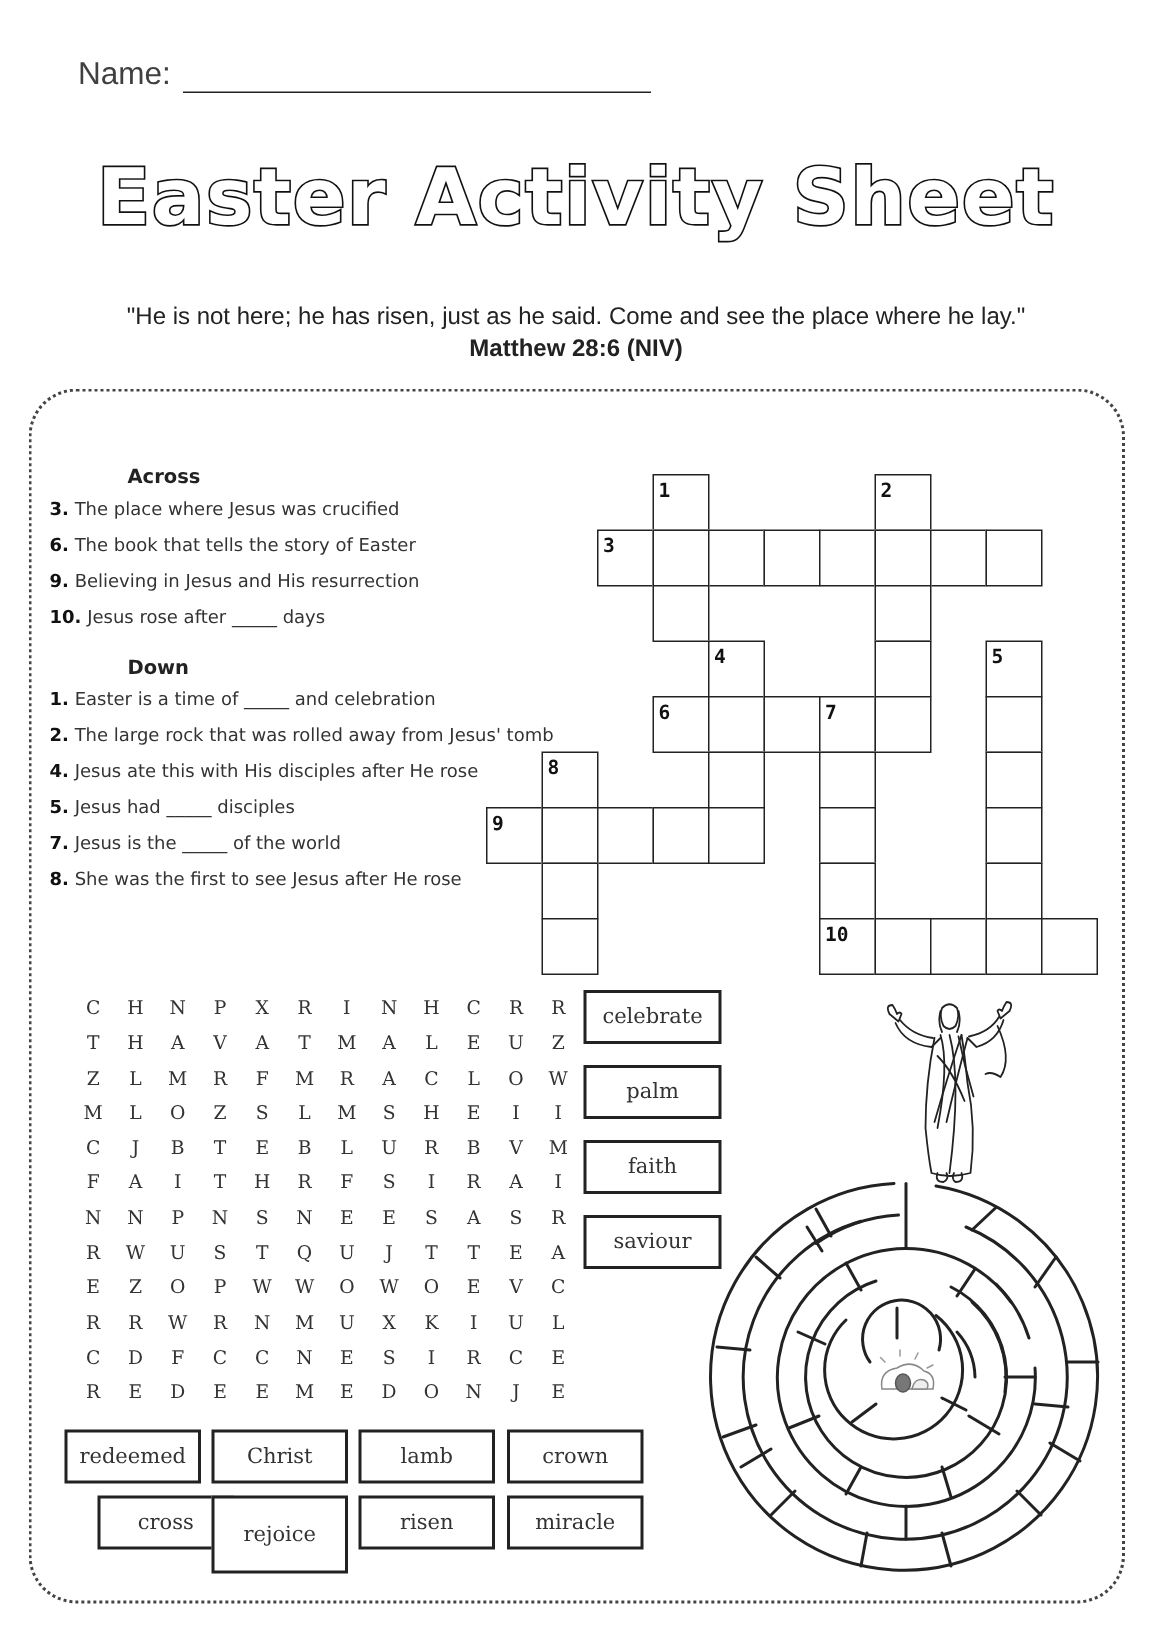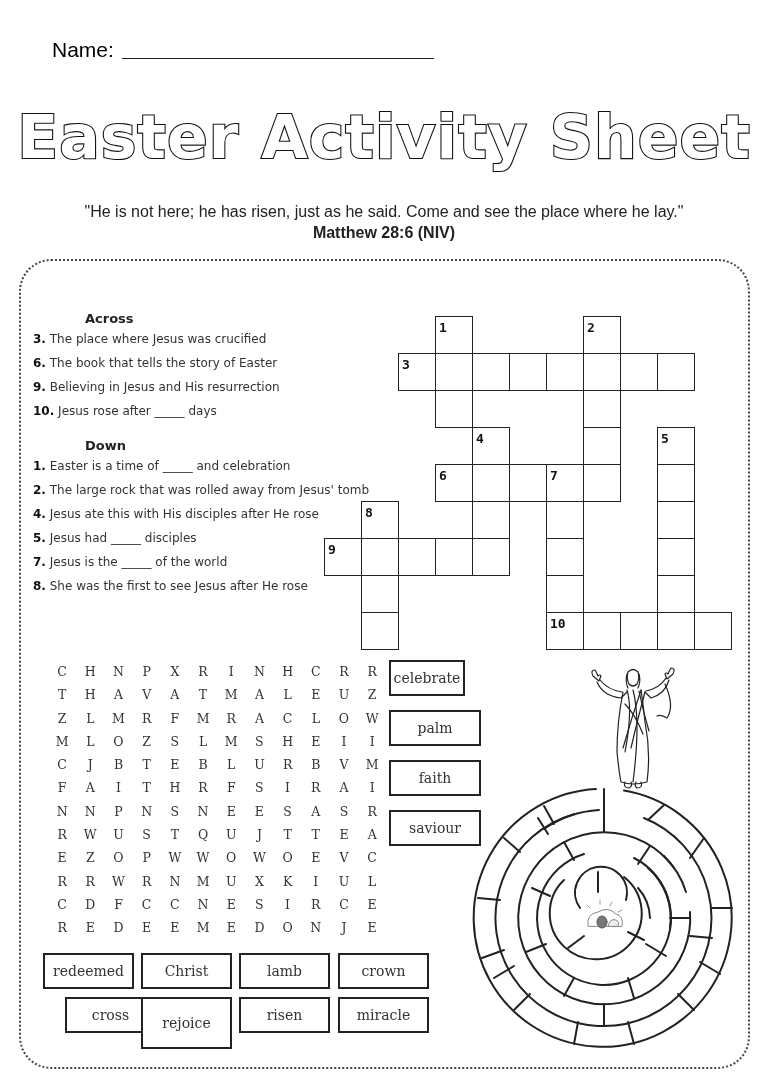"Name:" .name-row { align-items: center -> flex-end; color: #000000 -> #404040 }
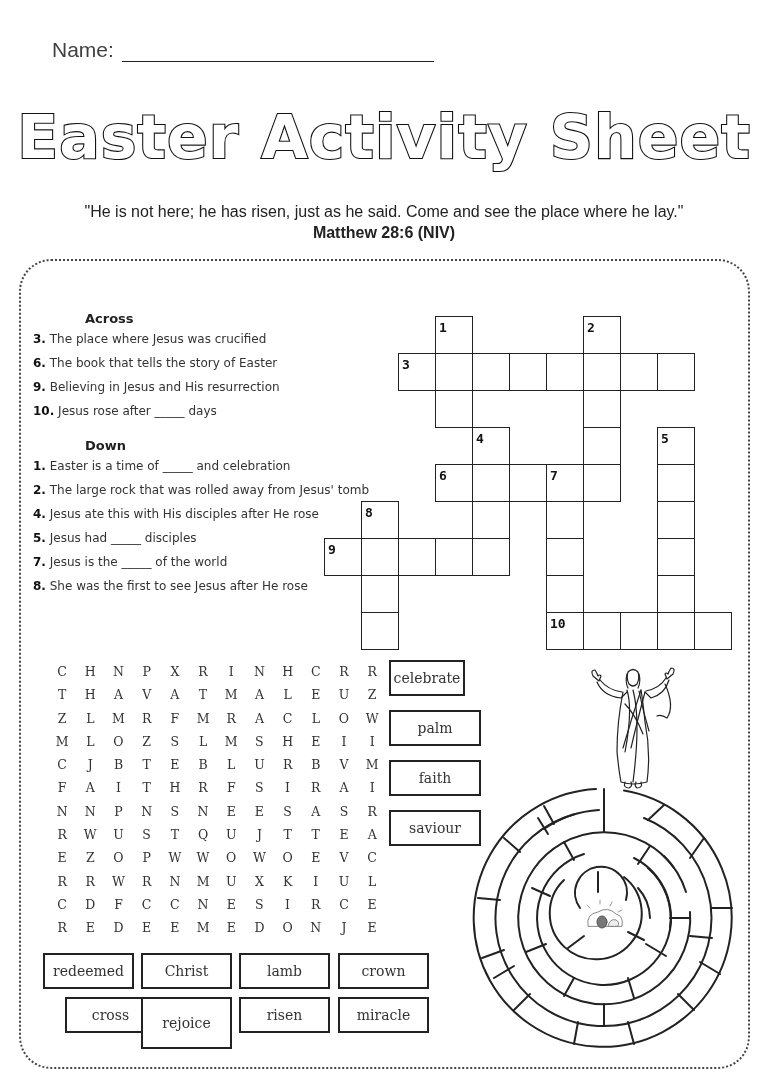"Easter Activity Sheet" .title { font-size: 60px -> 52px }
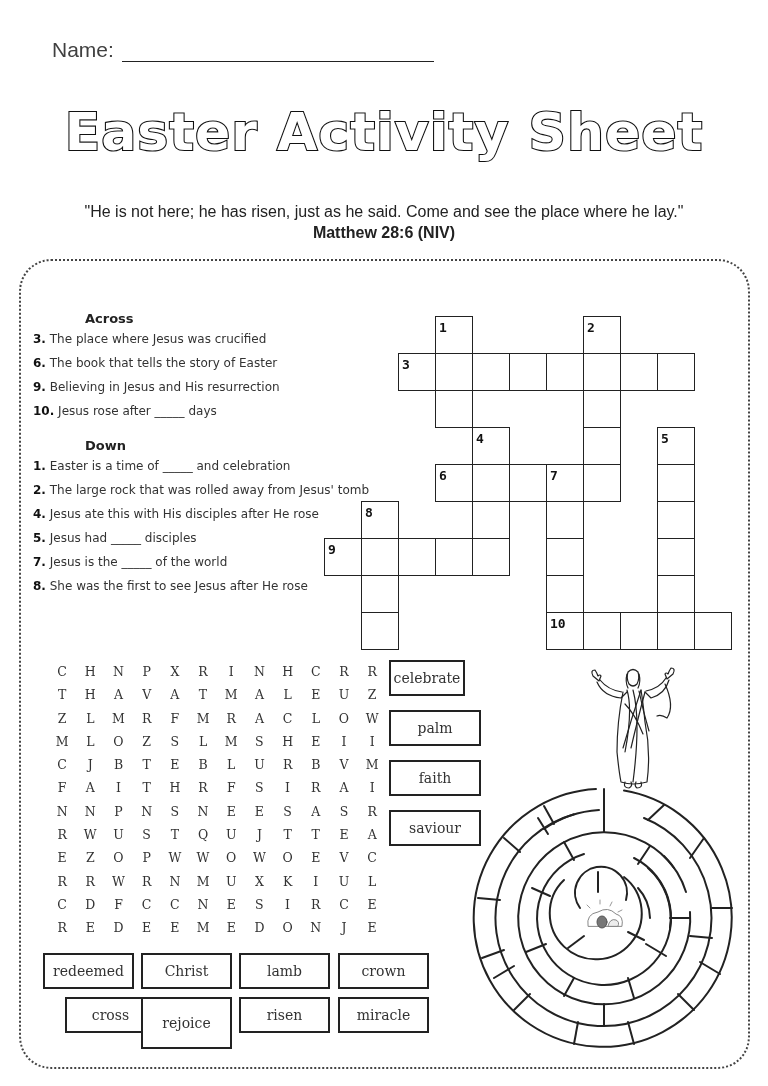"celebrate" div.word-box { width: 76px -> 92px }
